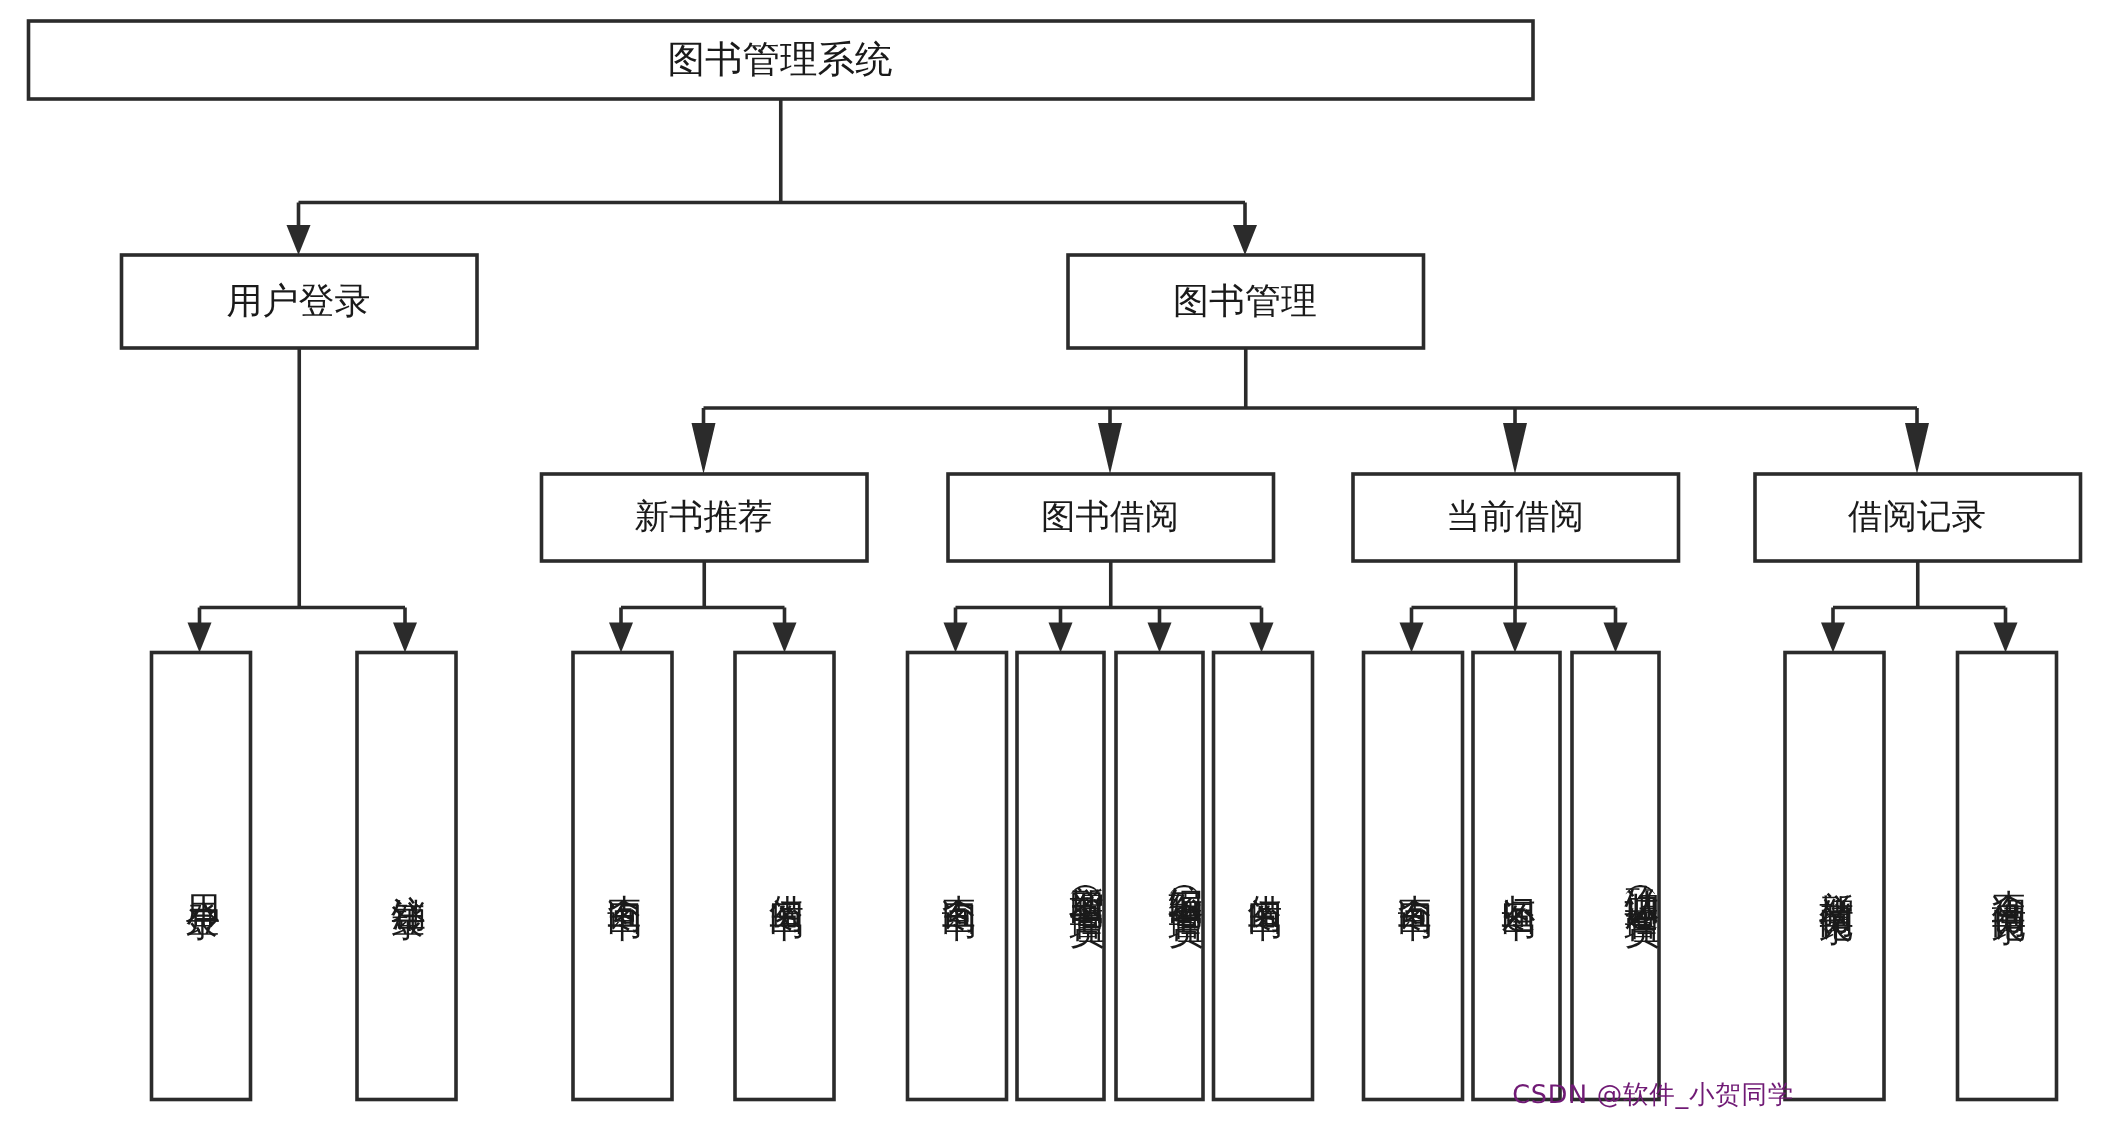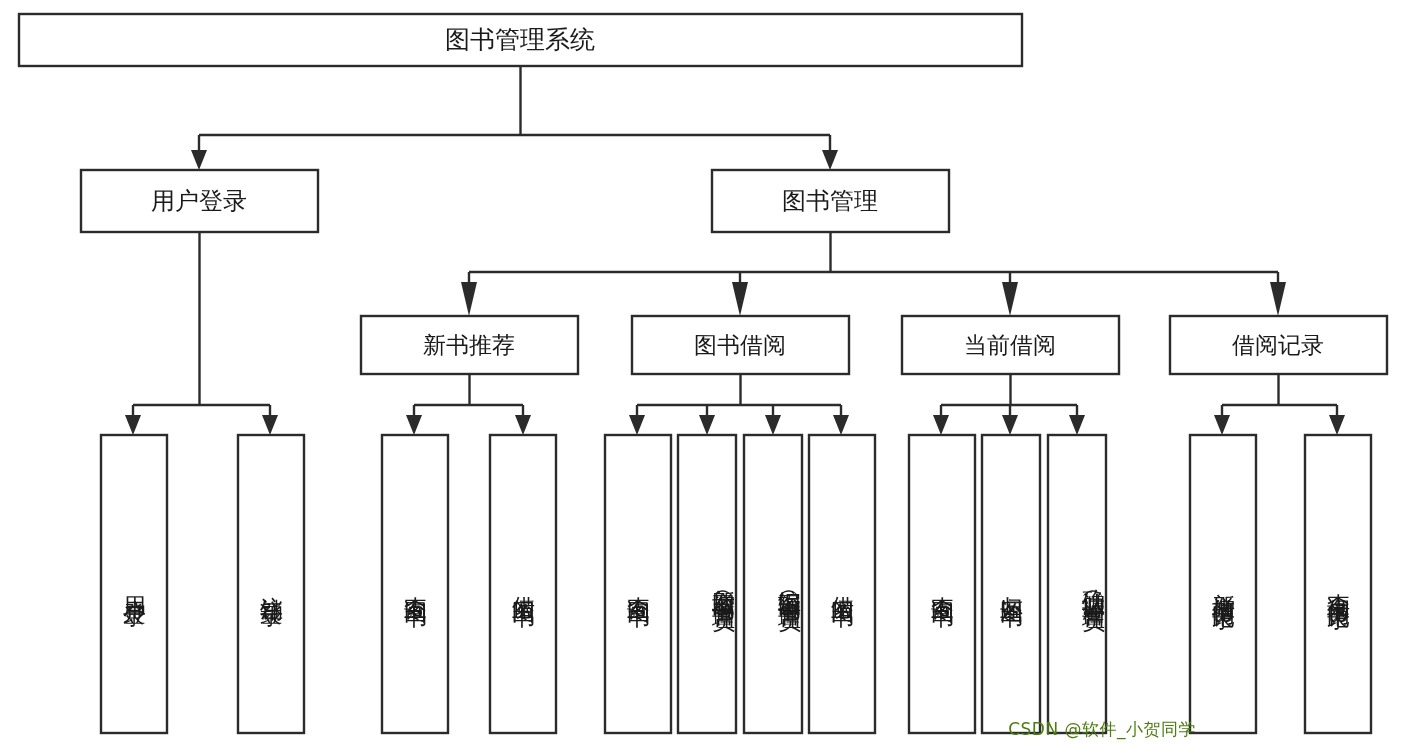"CSDN @软件_小贺同学" .watermark { color: #4d7c0f -> #701a75 }
